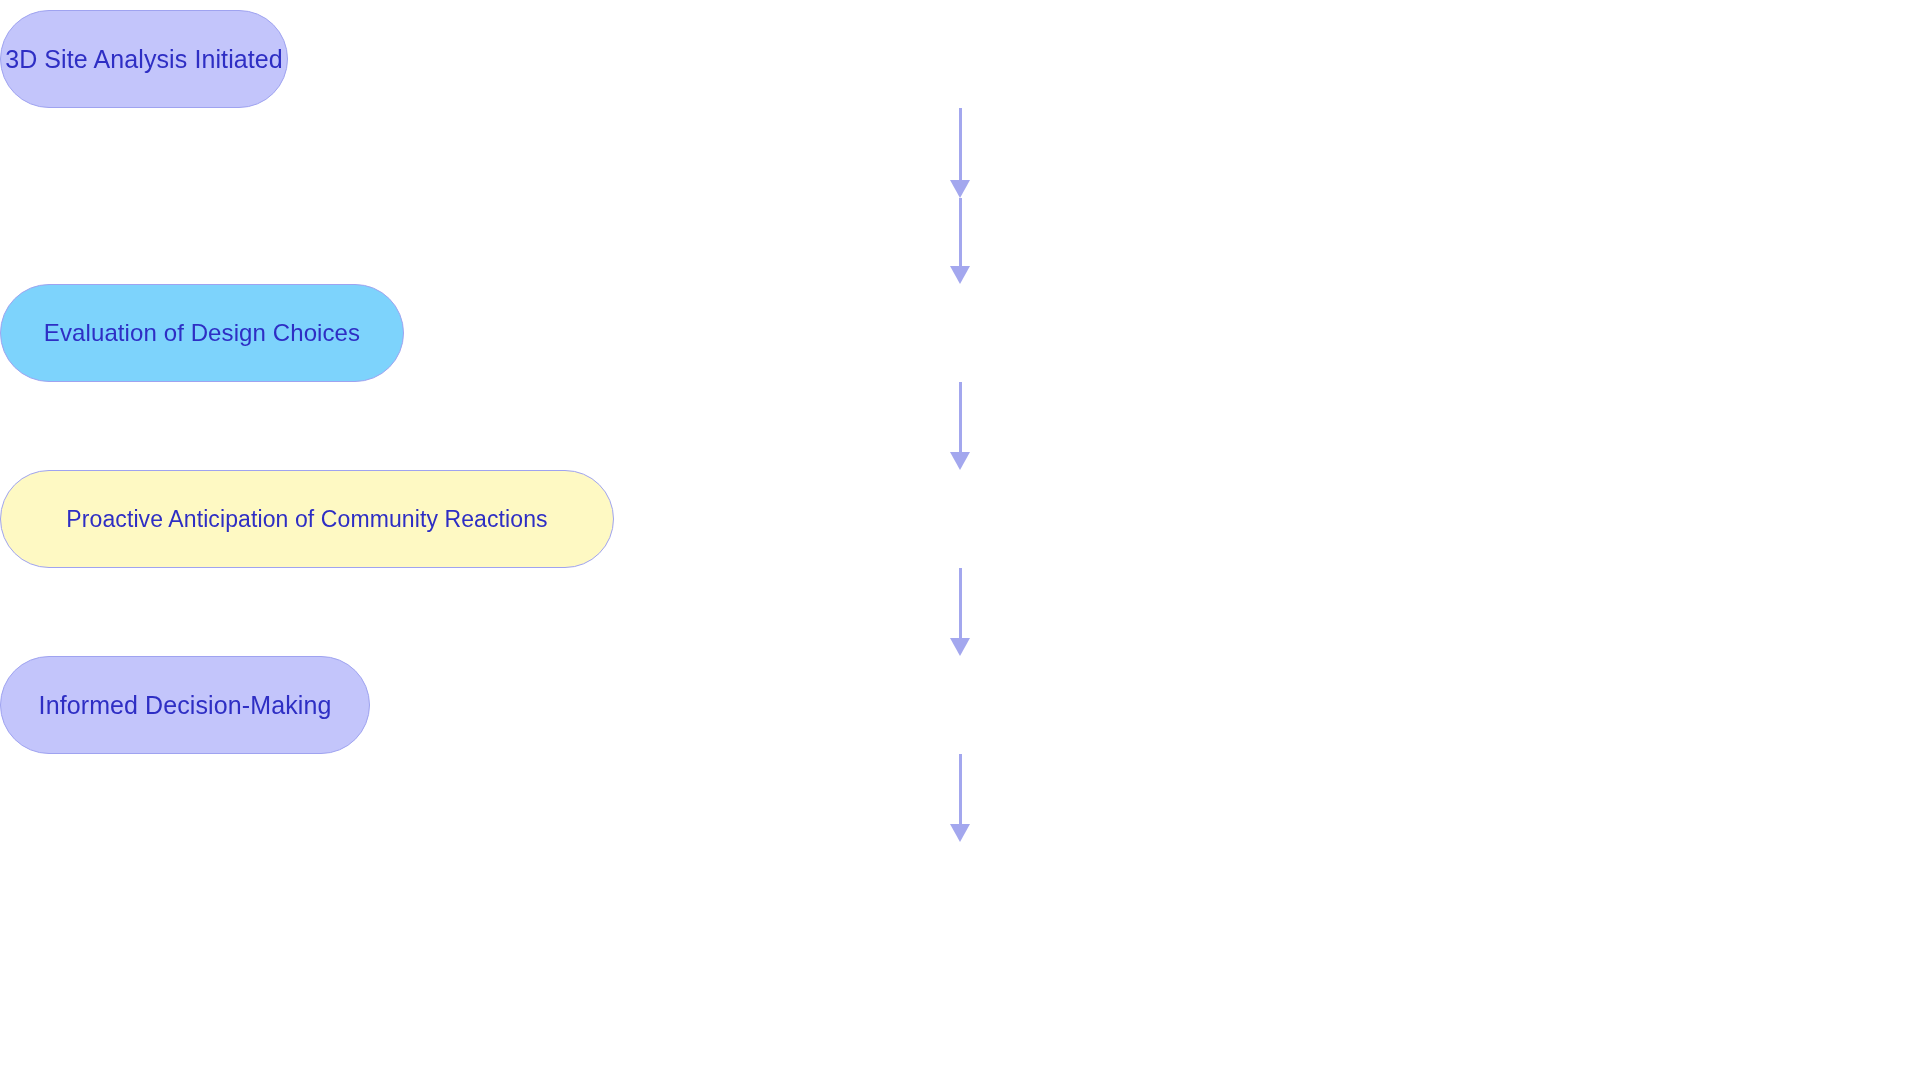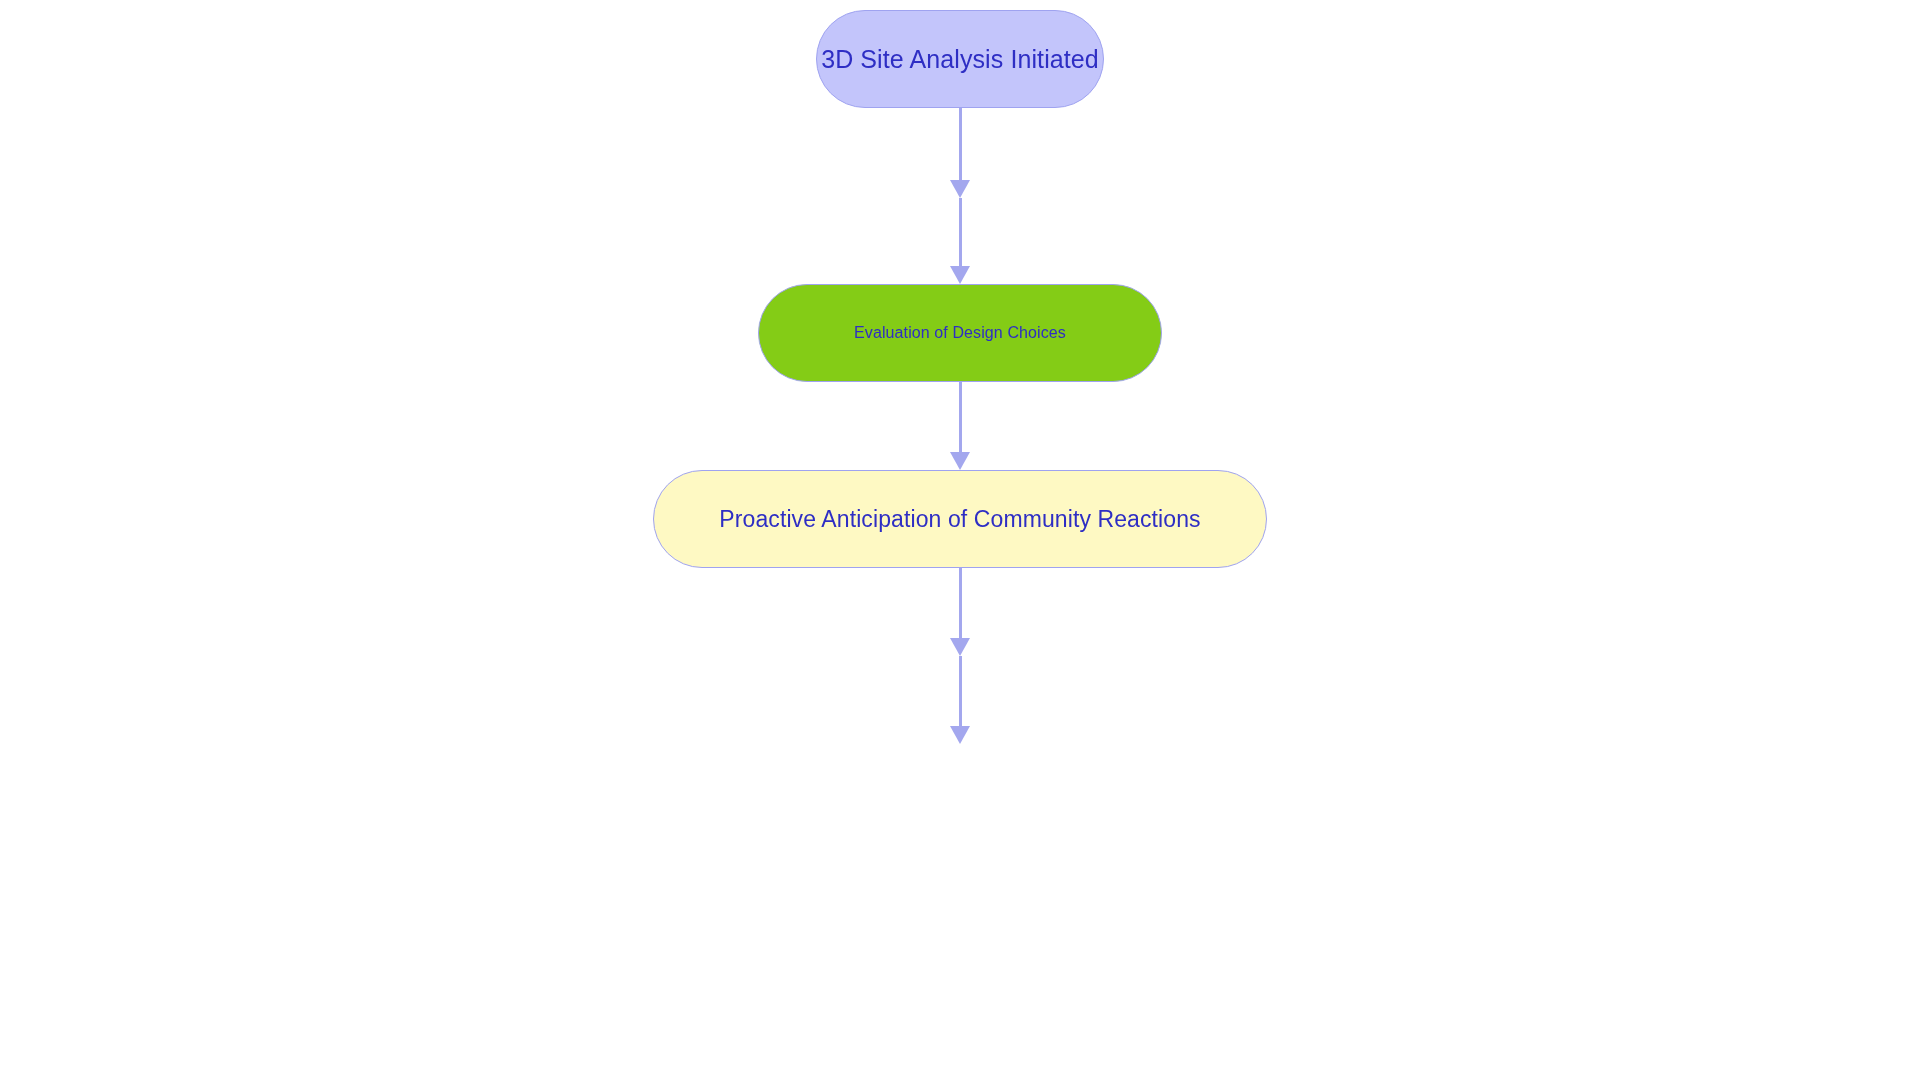"3D Site Analysis Initiated" .flow-row { justify-content: center -> flex-start }
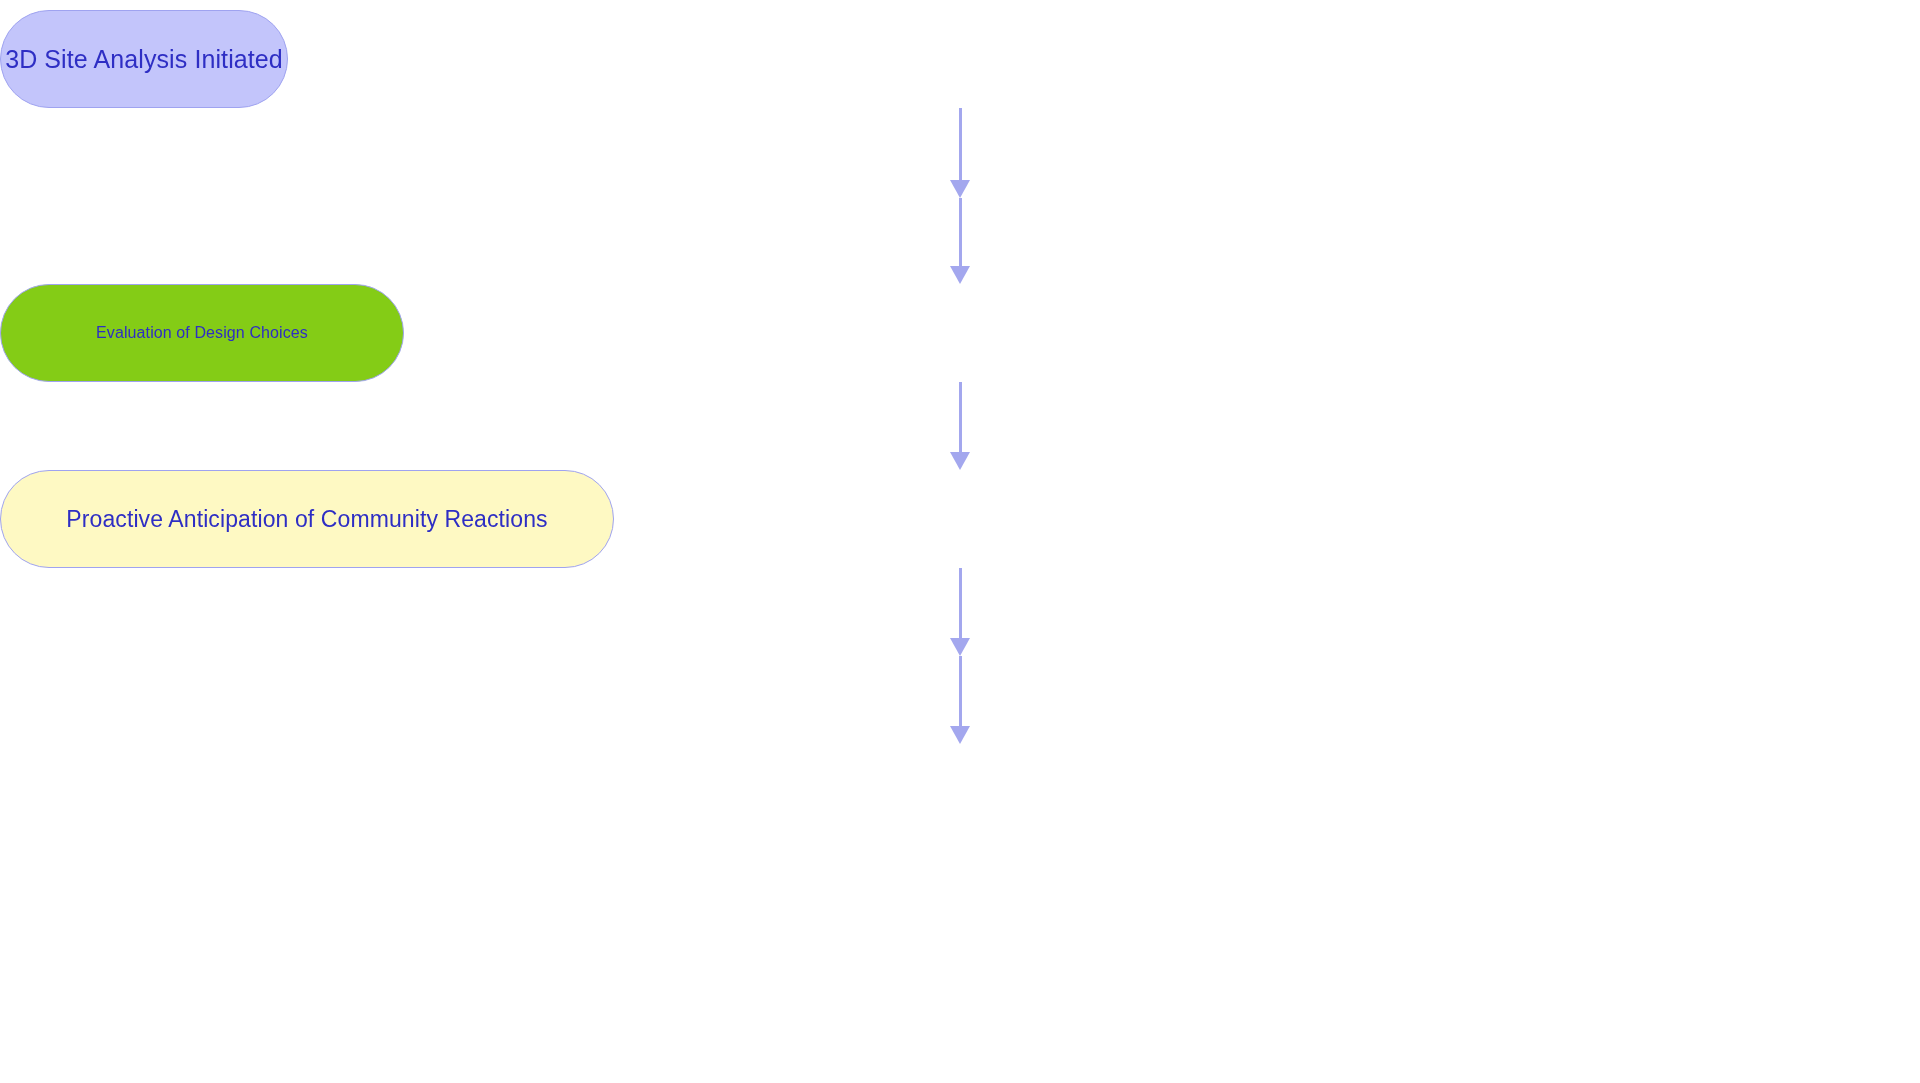"Evaluation of Design Choices" div.node { background: #84cc16 -> #7dd3fc; font-size: 16px -> 24px }
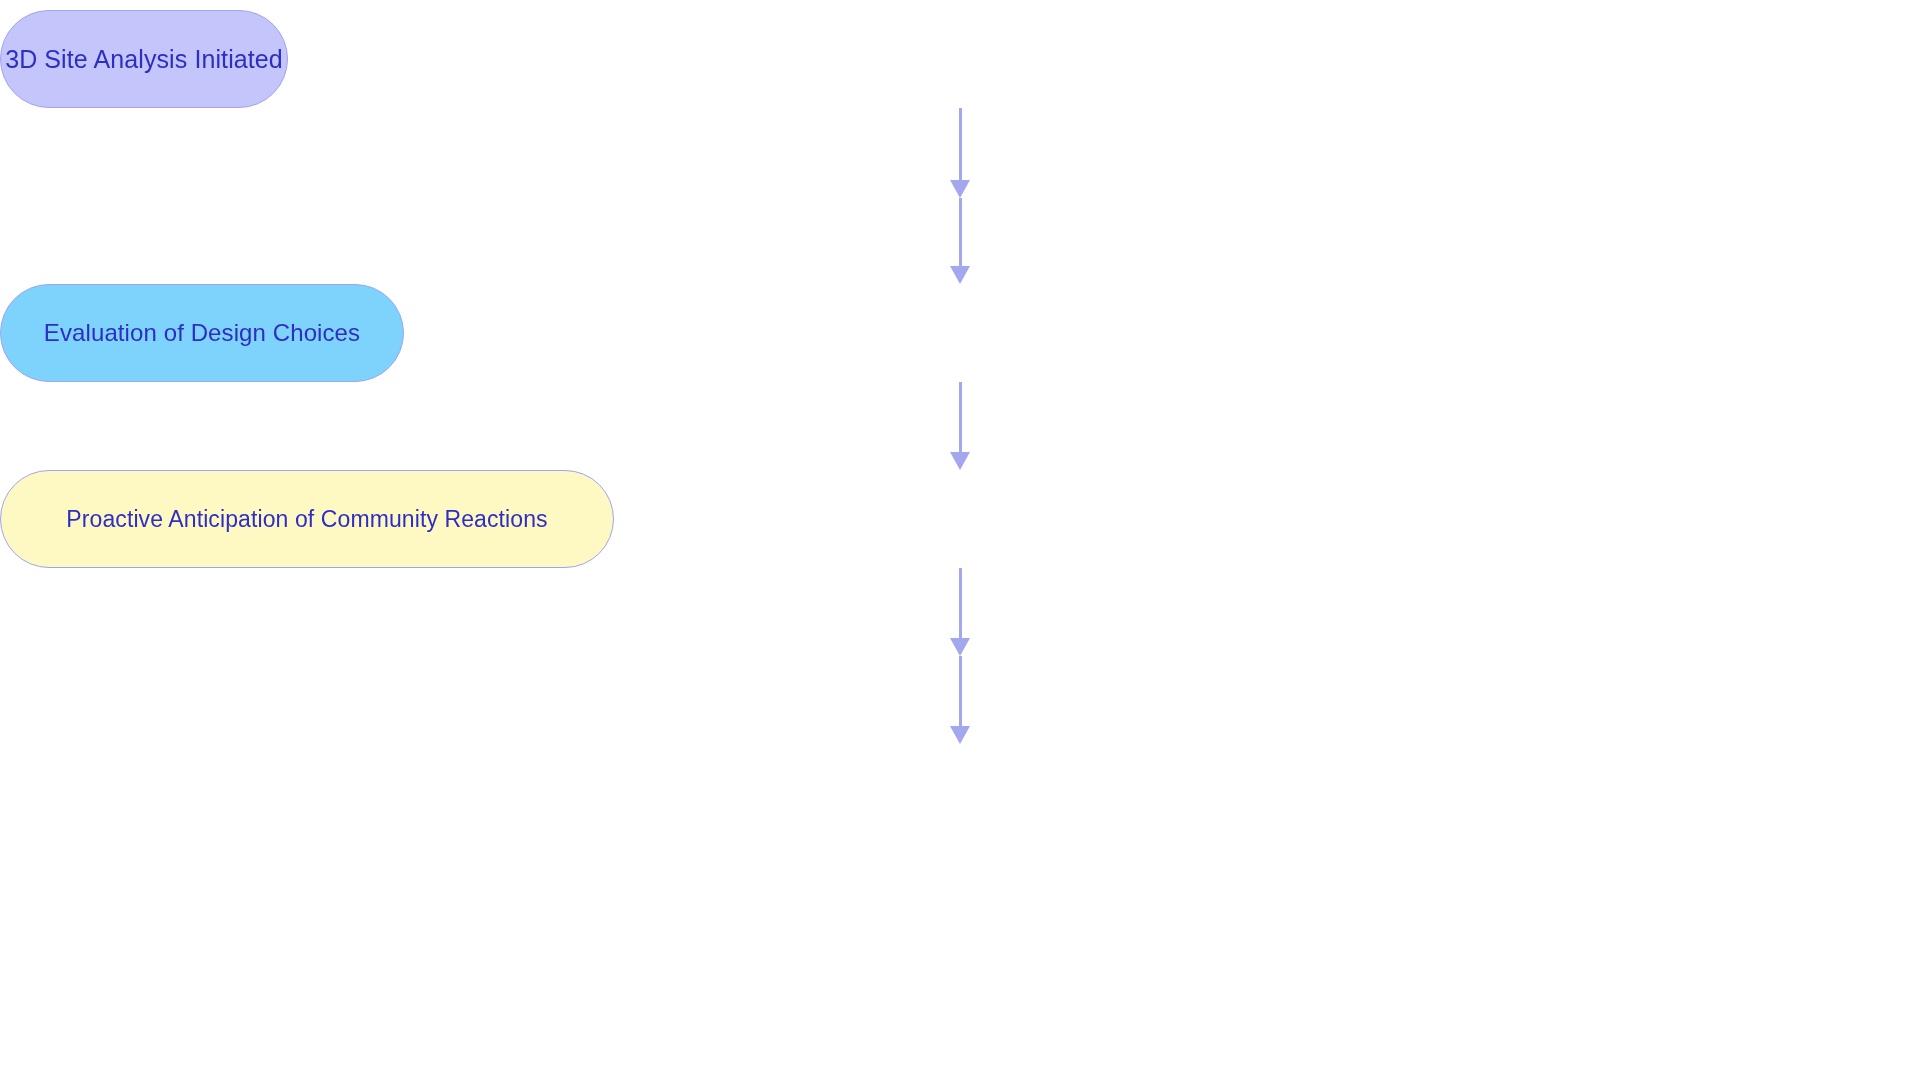"Informed Decision-Making" div.flow-row { html: none -> <div> <div> <span>Informed Decision-Making</span> </div> </div> }
